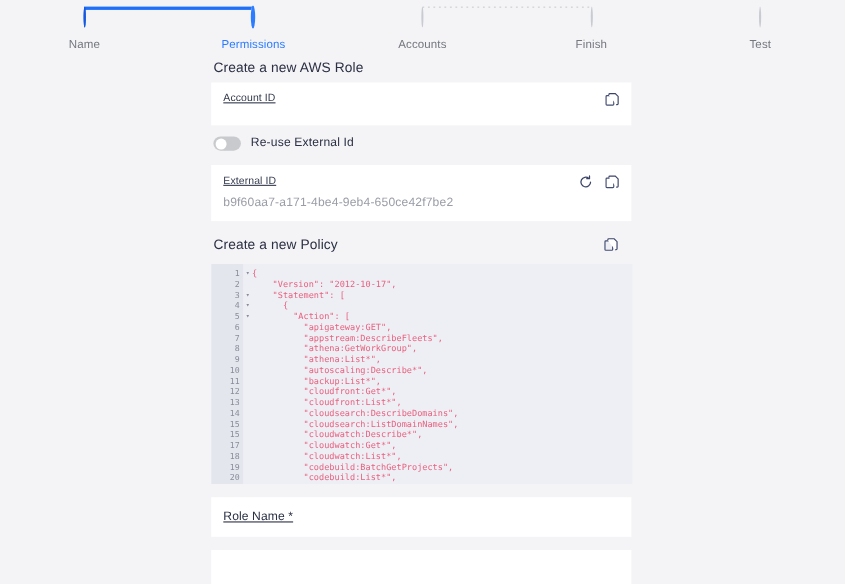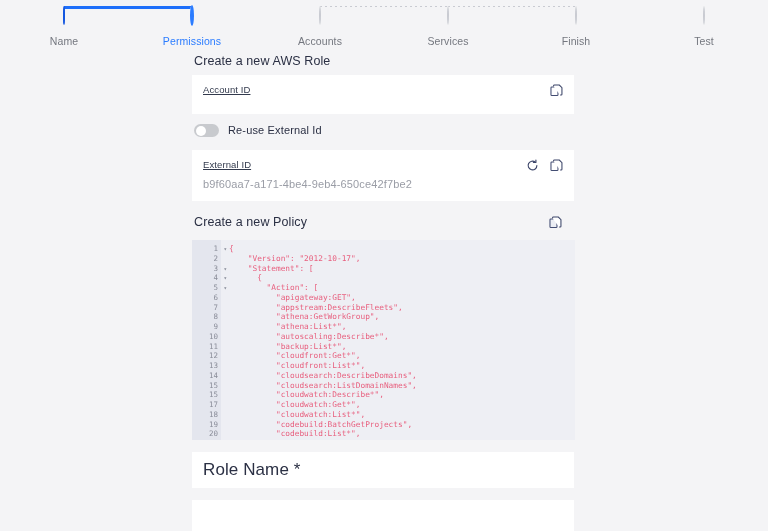"Services" li.step { html: <li><span></span><span></span><div>Services</div></li> -> none }
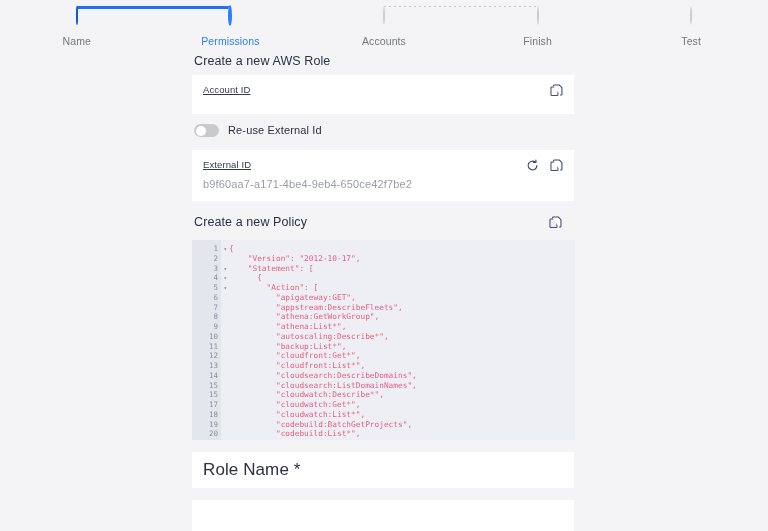"Role Name *" .tall-card .big-label { font-size: 17px -> 11px; text-decoration: none -> underline }
